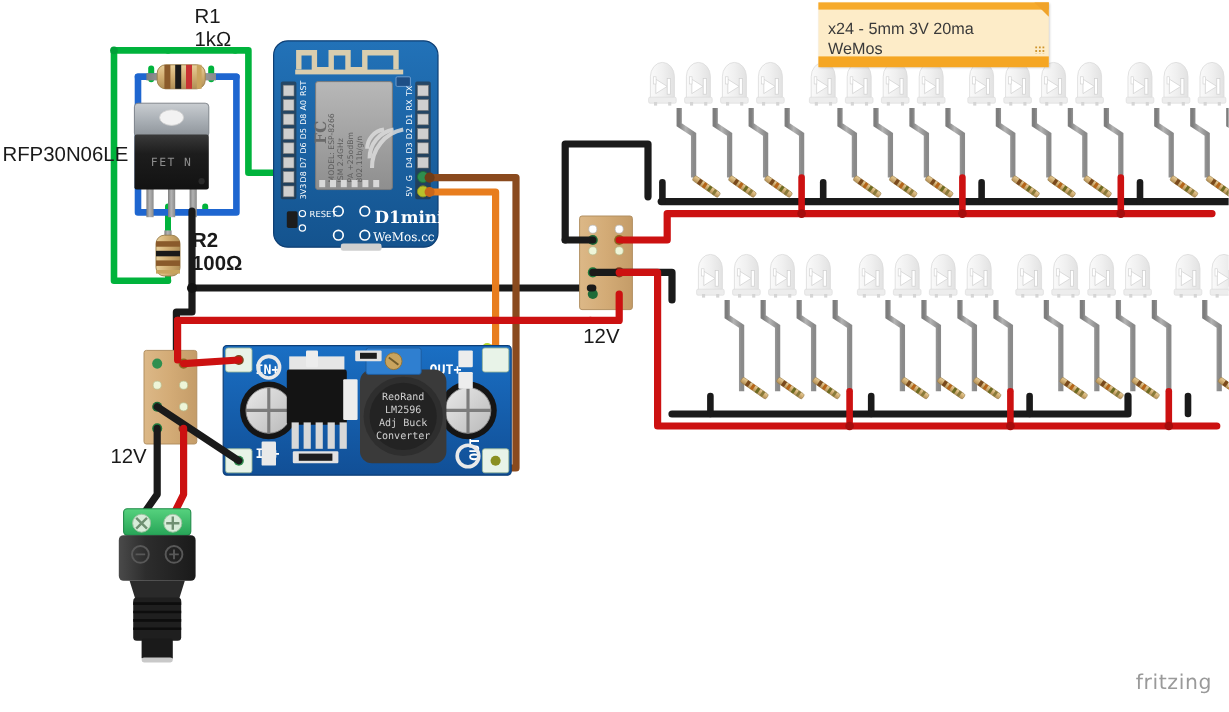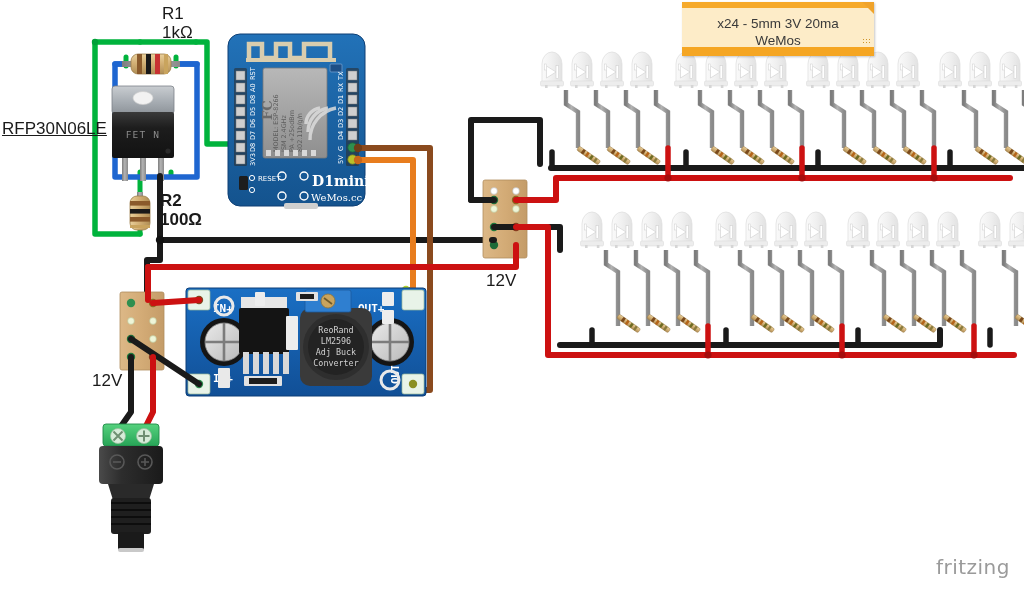"x24 - 5mm 3V 20ma" #note { text-align: center -> none }
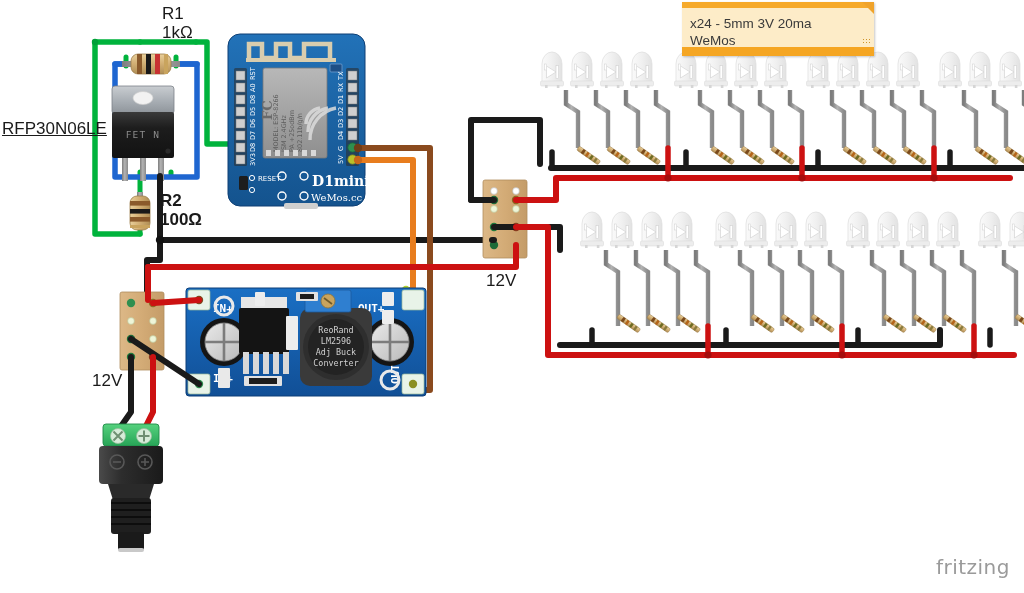"RFP30N06LE" #lbl-fet { text-decoration: underline -> none }
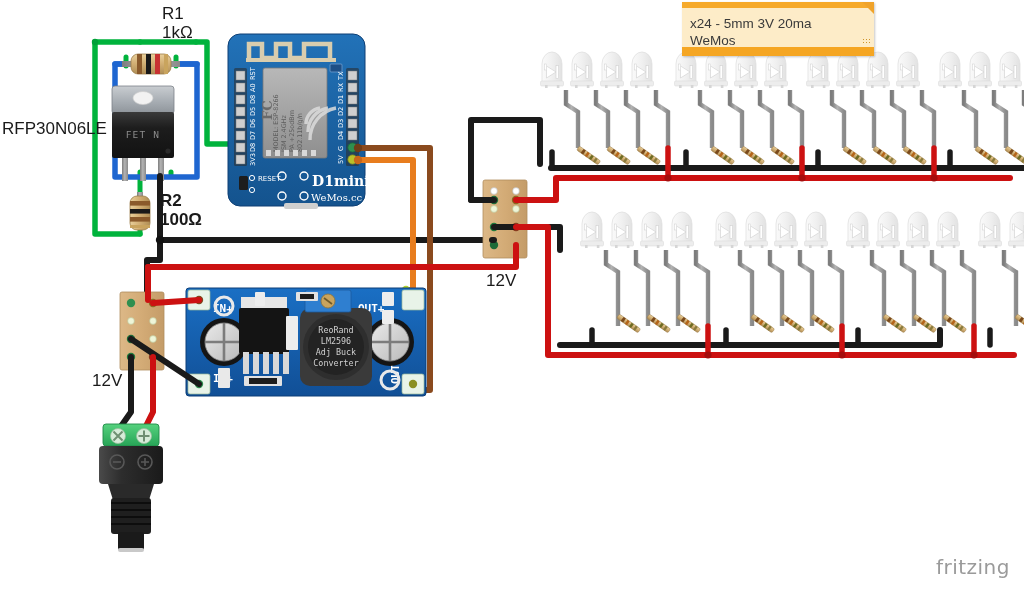"fritzing" #watermark { font-size: 20px -> 17px }
